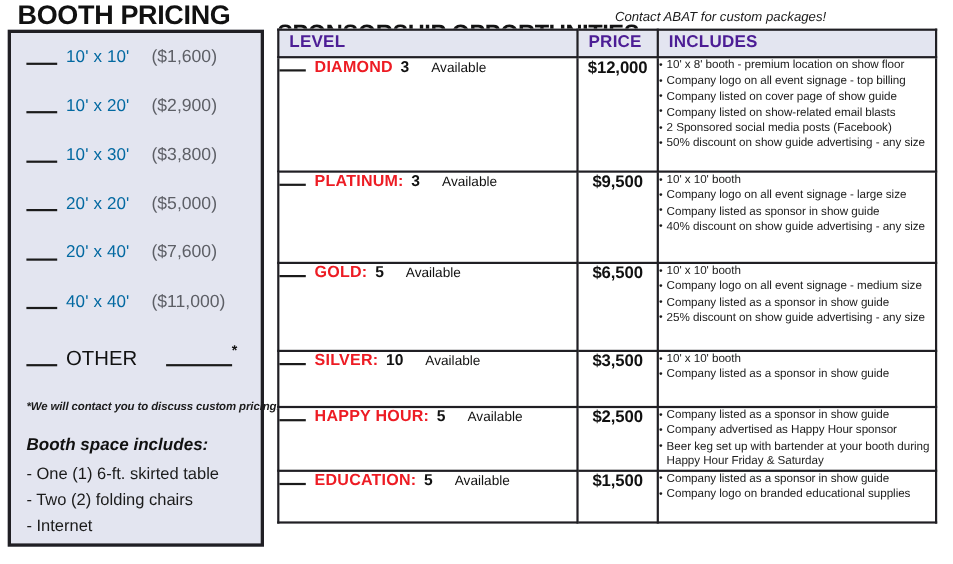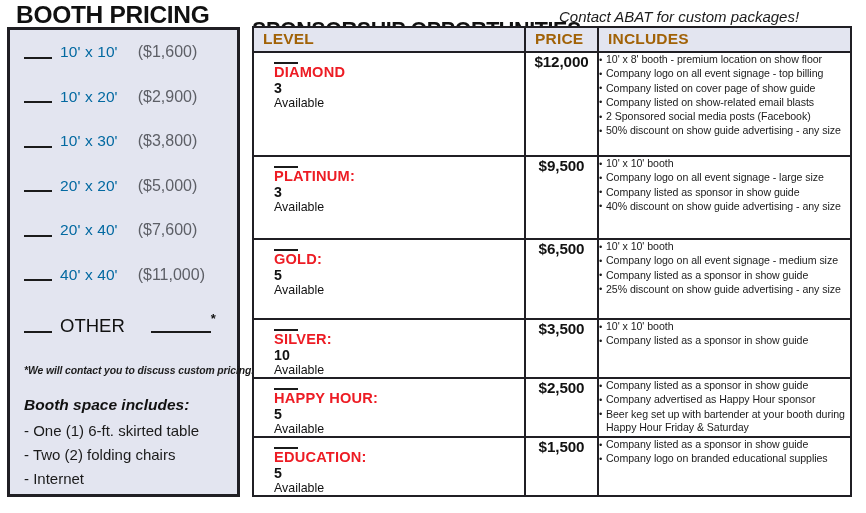"Contact ABAT for custom packages!" #sponsor-note { font-size: 15px -> 12px }
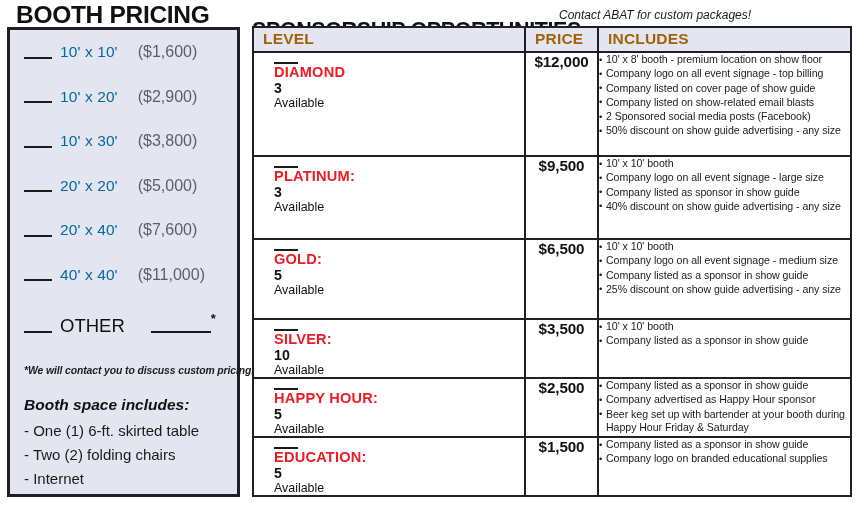"LEVEL" #sponsor-table thead th { color: #a16207 -> #4c1d95 }
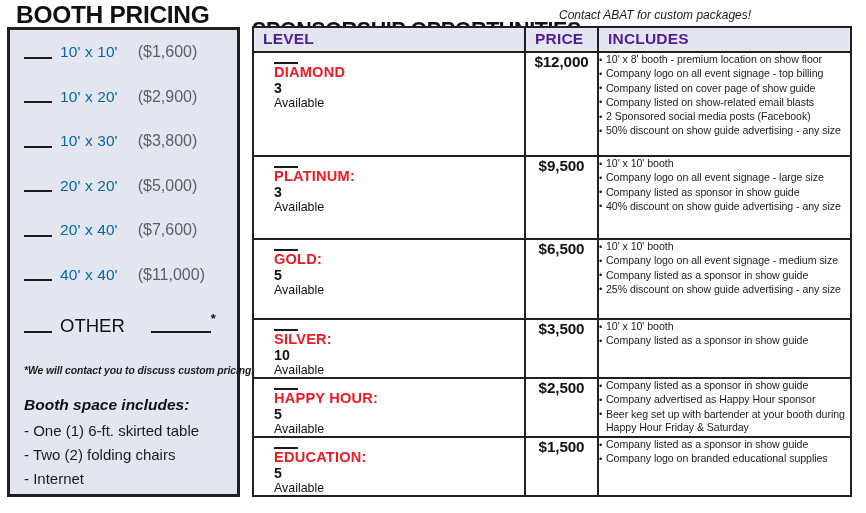"DIAMOND" .level-inner { flex-direction: column -> none }
